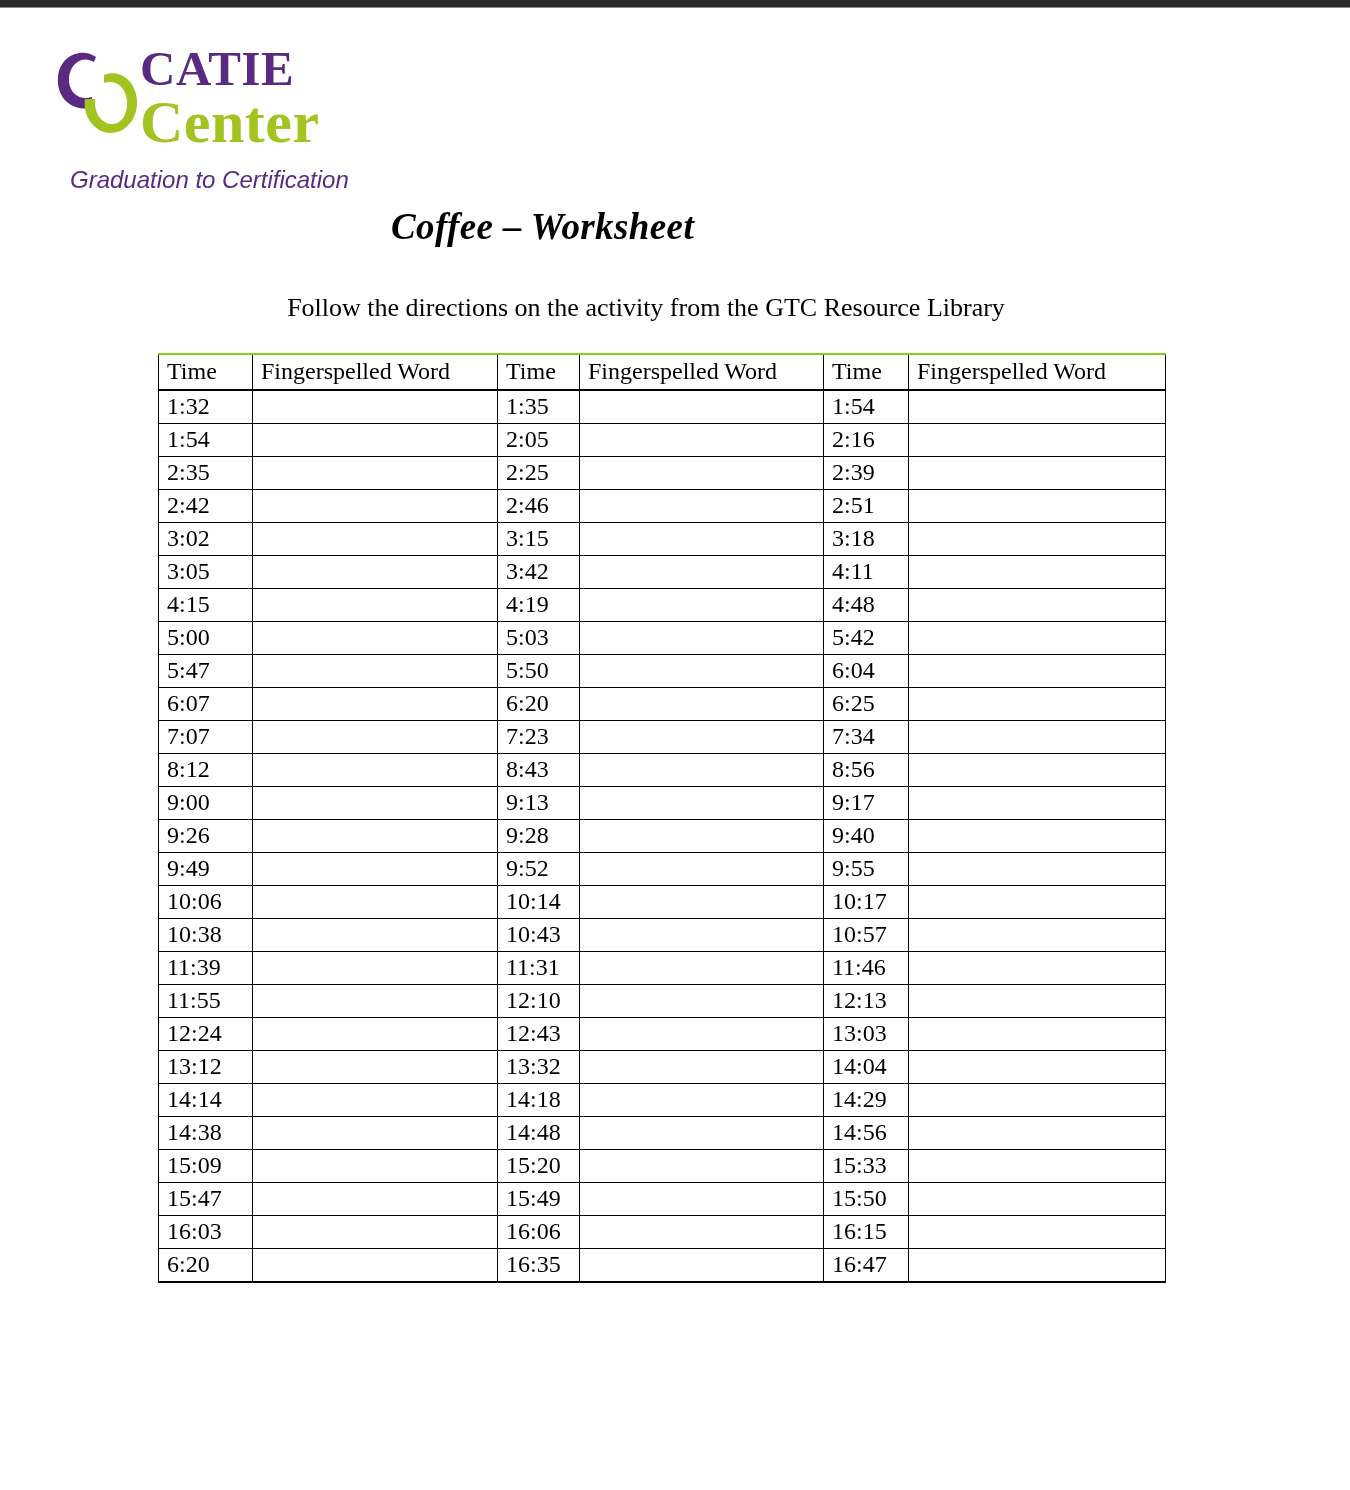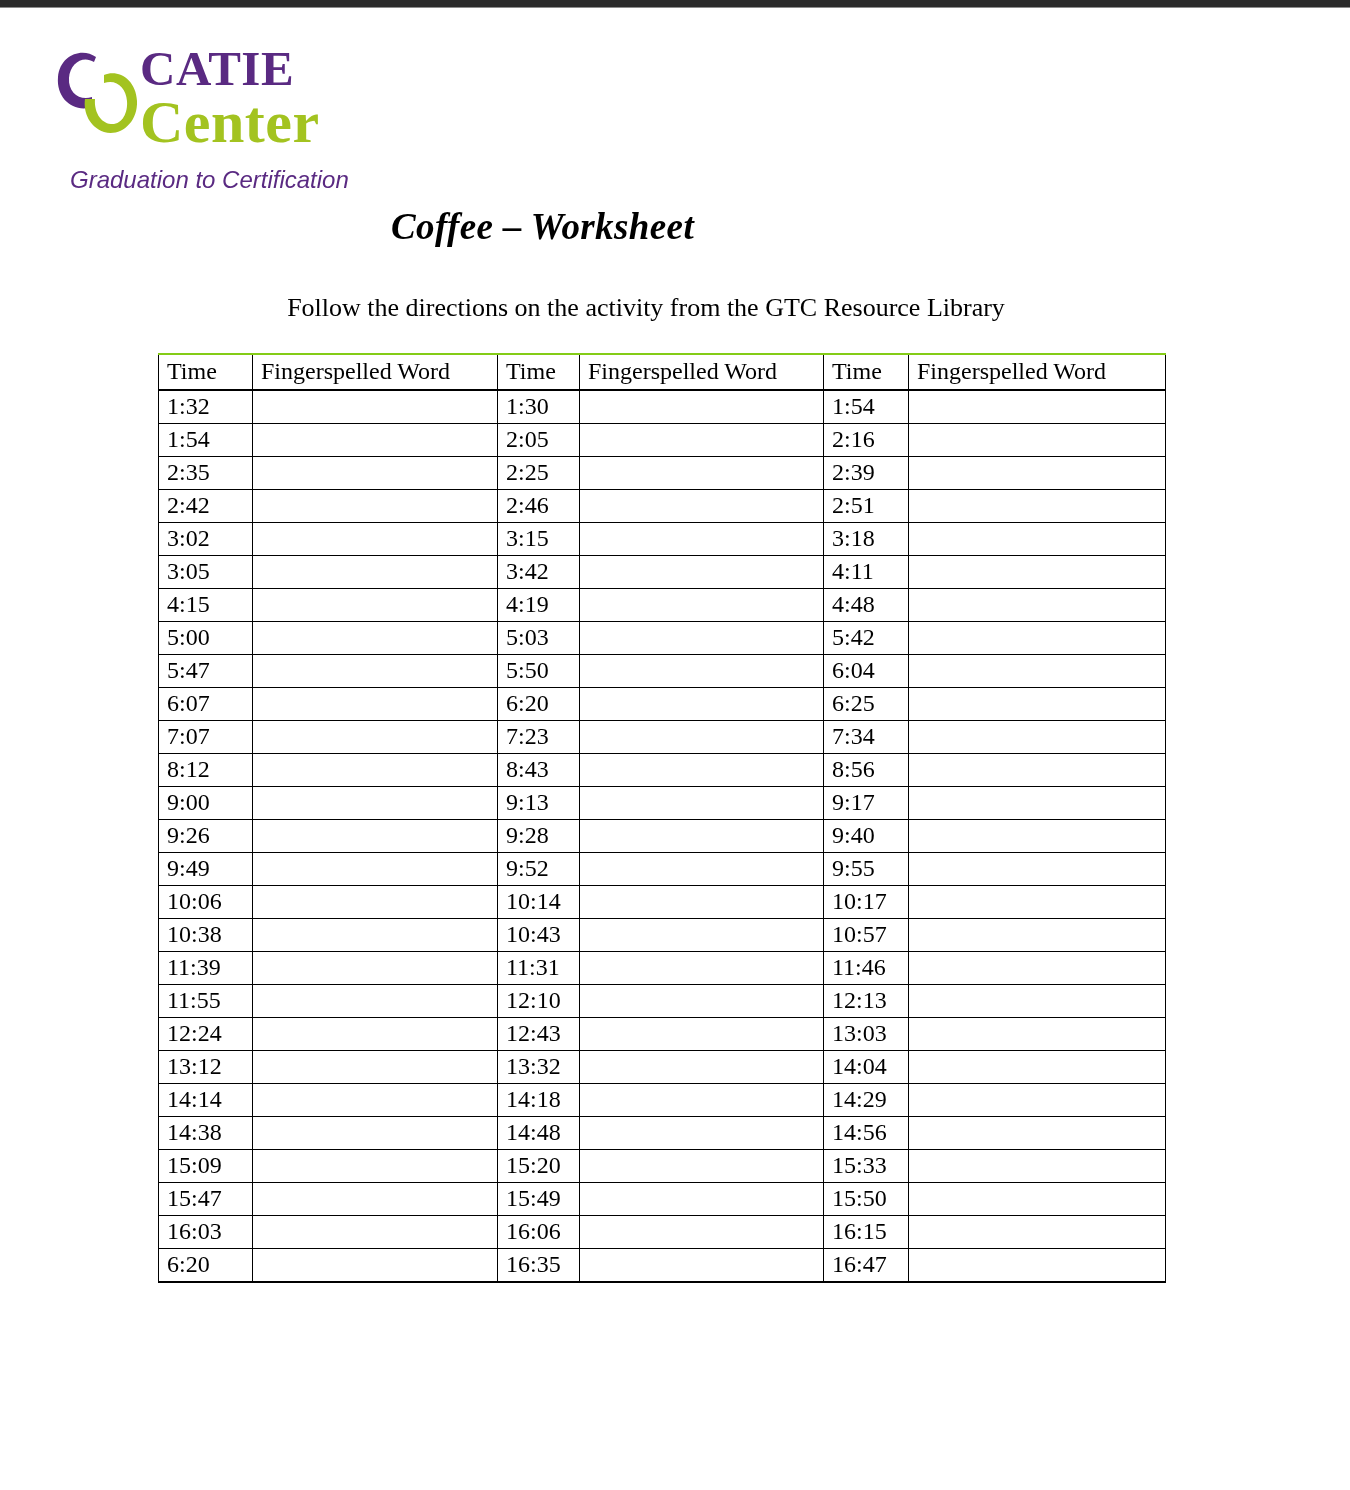"1:30" td { text: 1:30 -> 1:35 }
